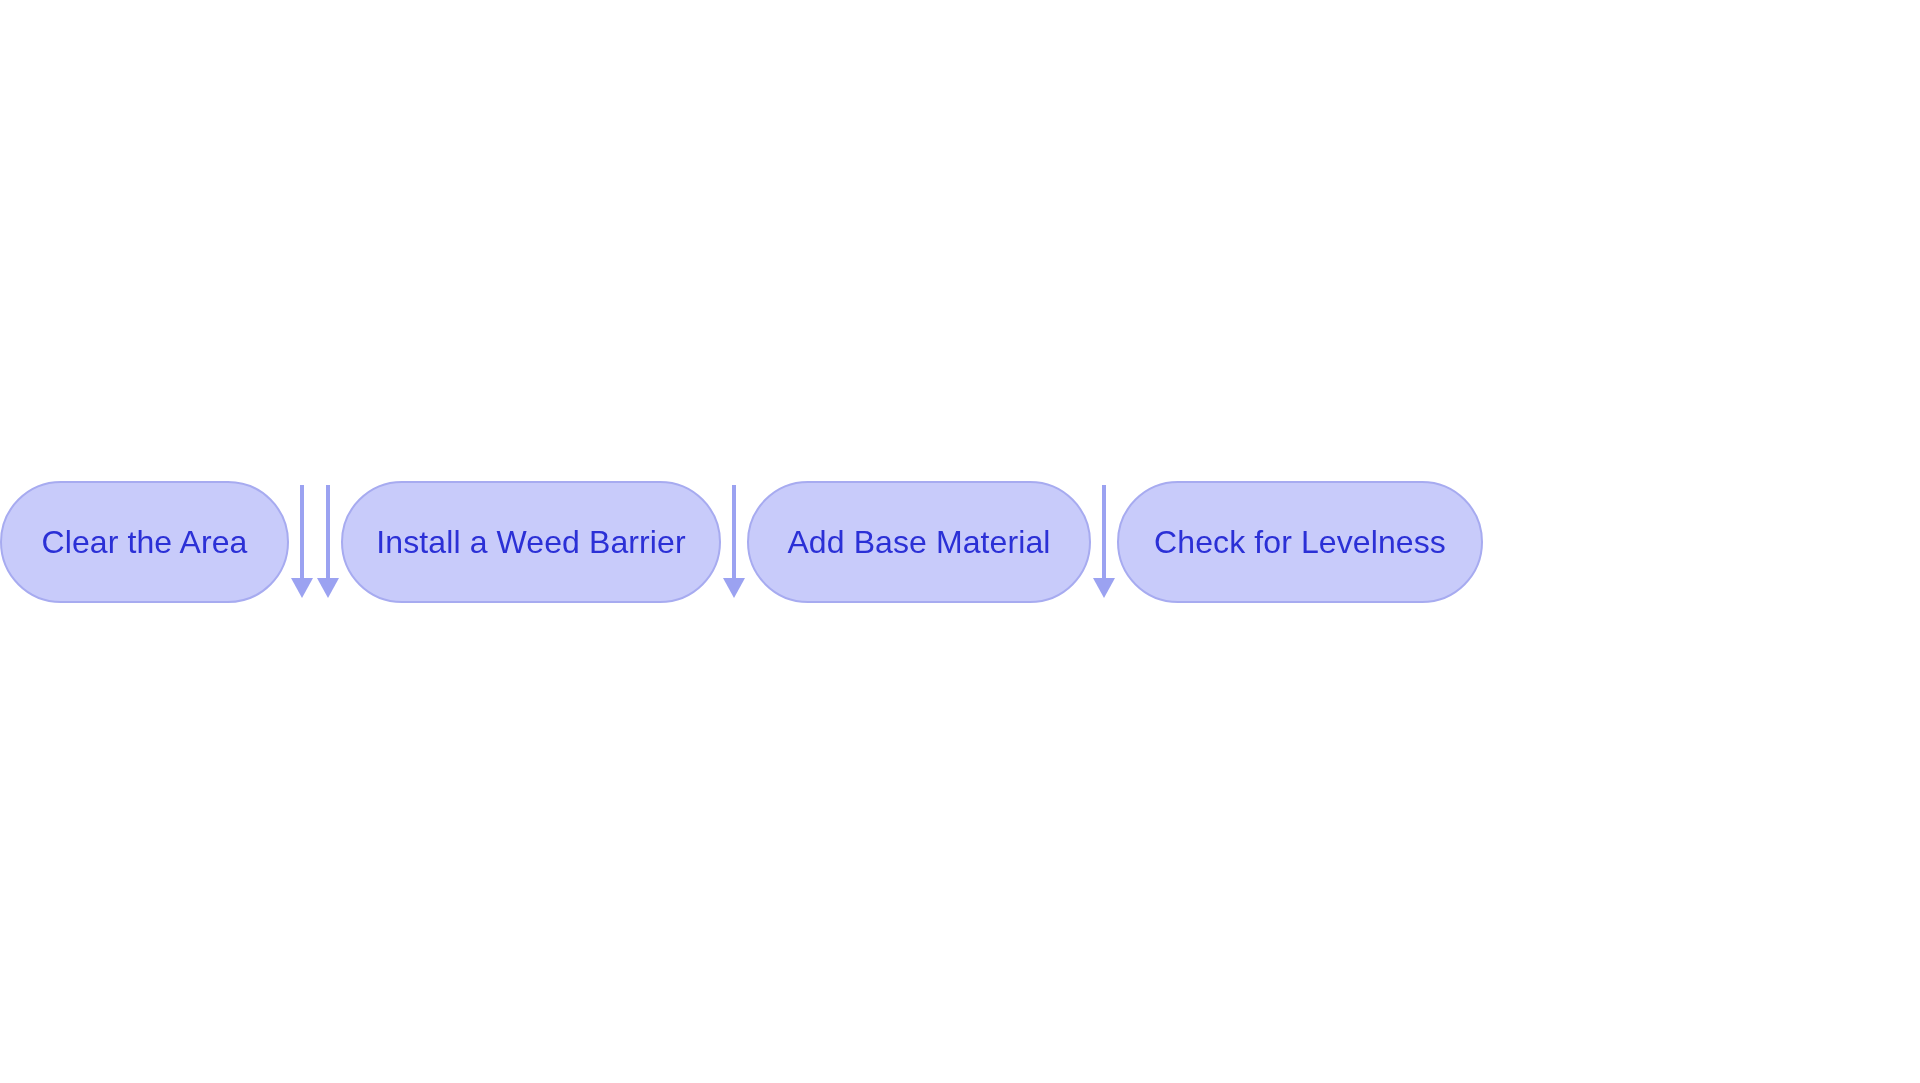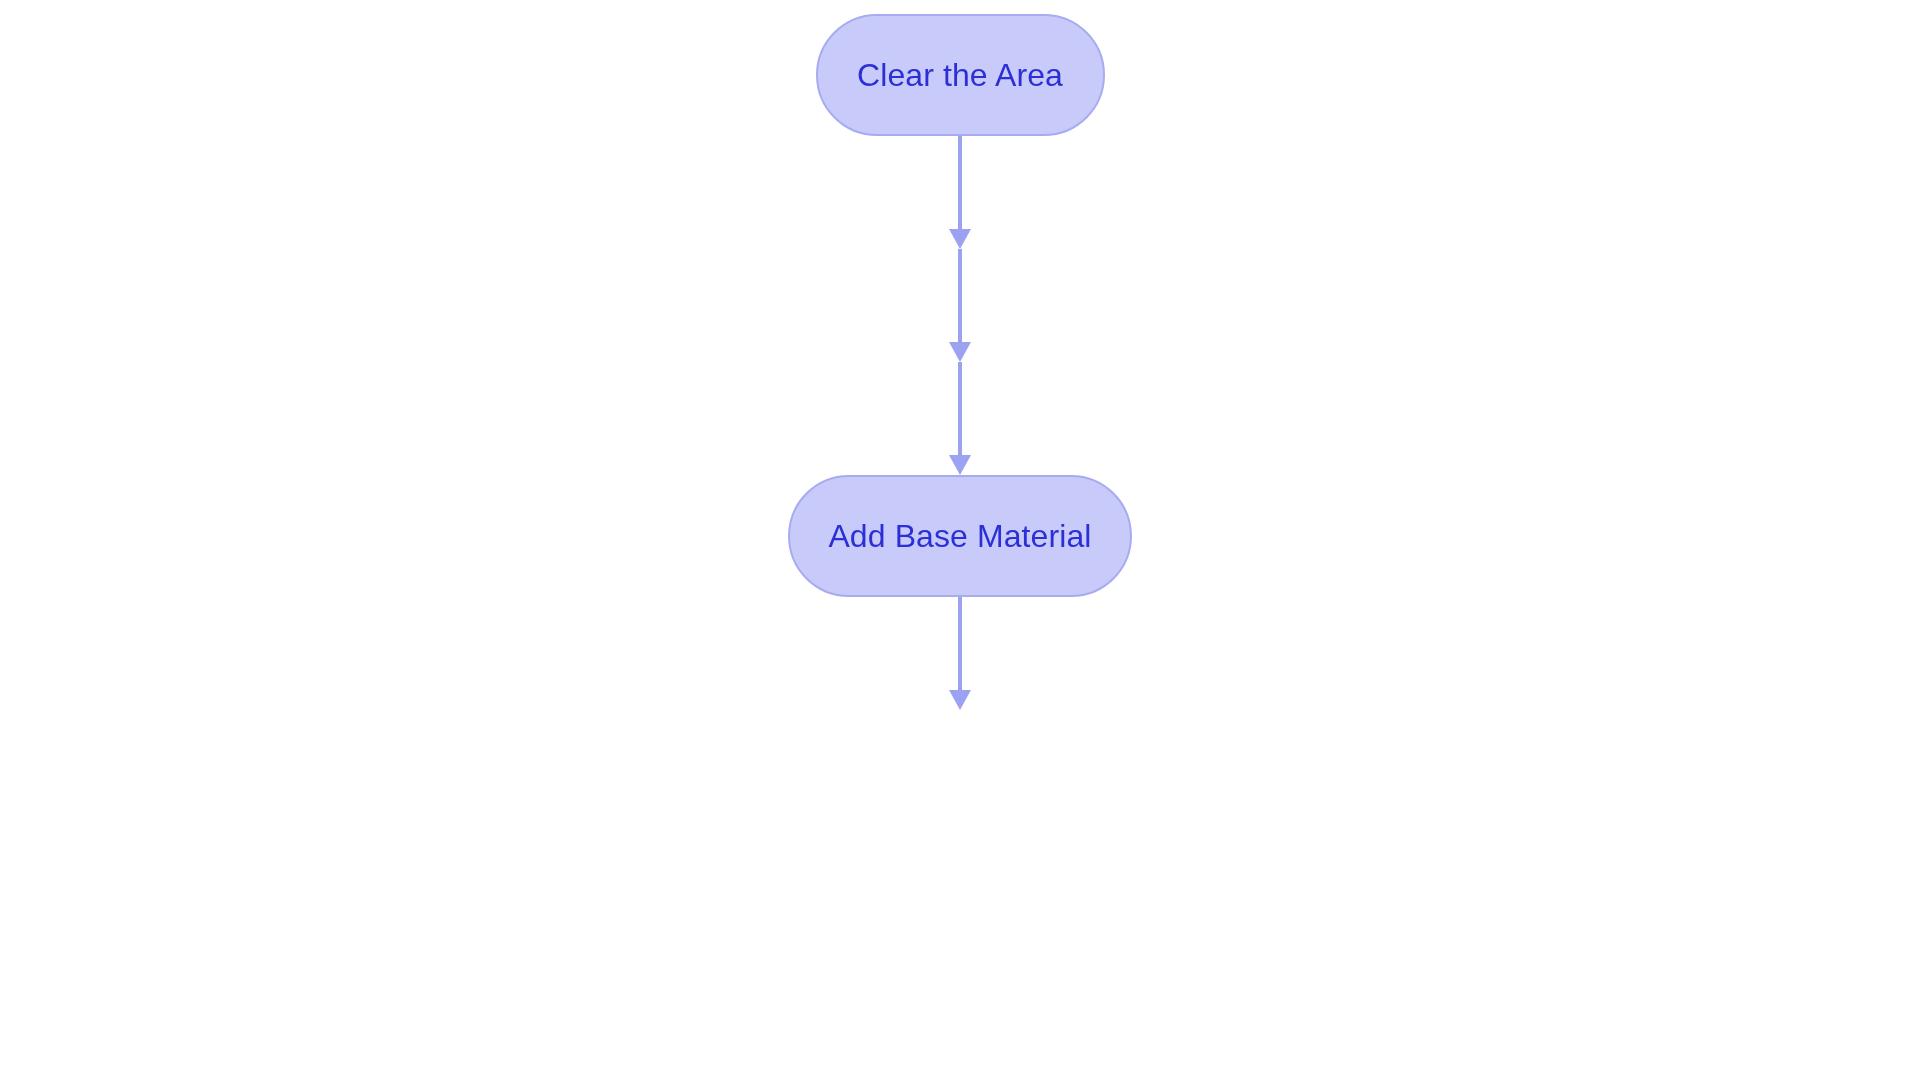"Clear the Area" .flow-column { flex-direction: column -> row }
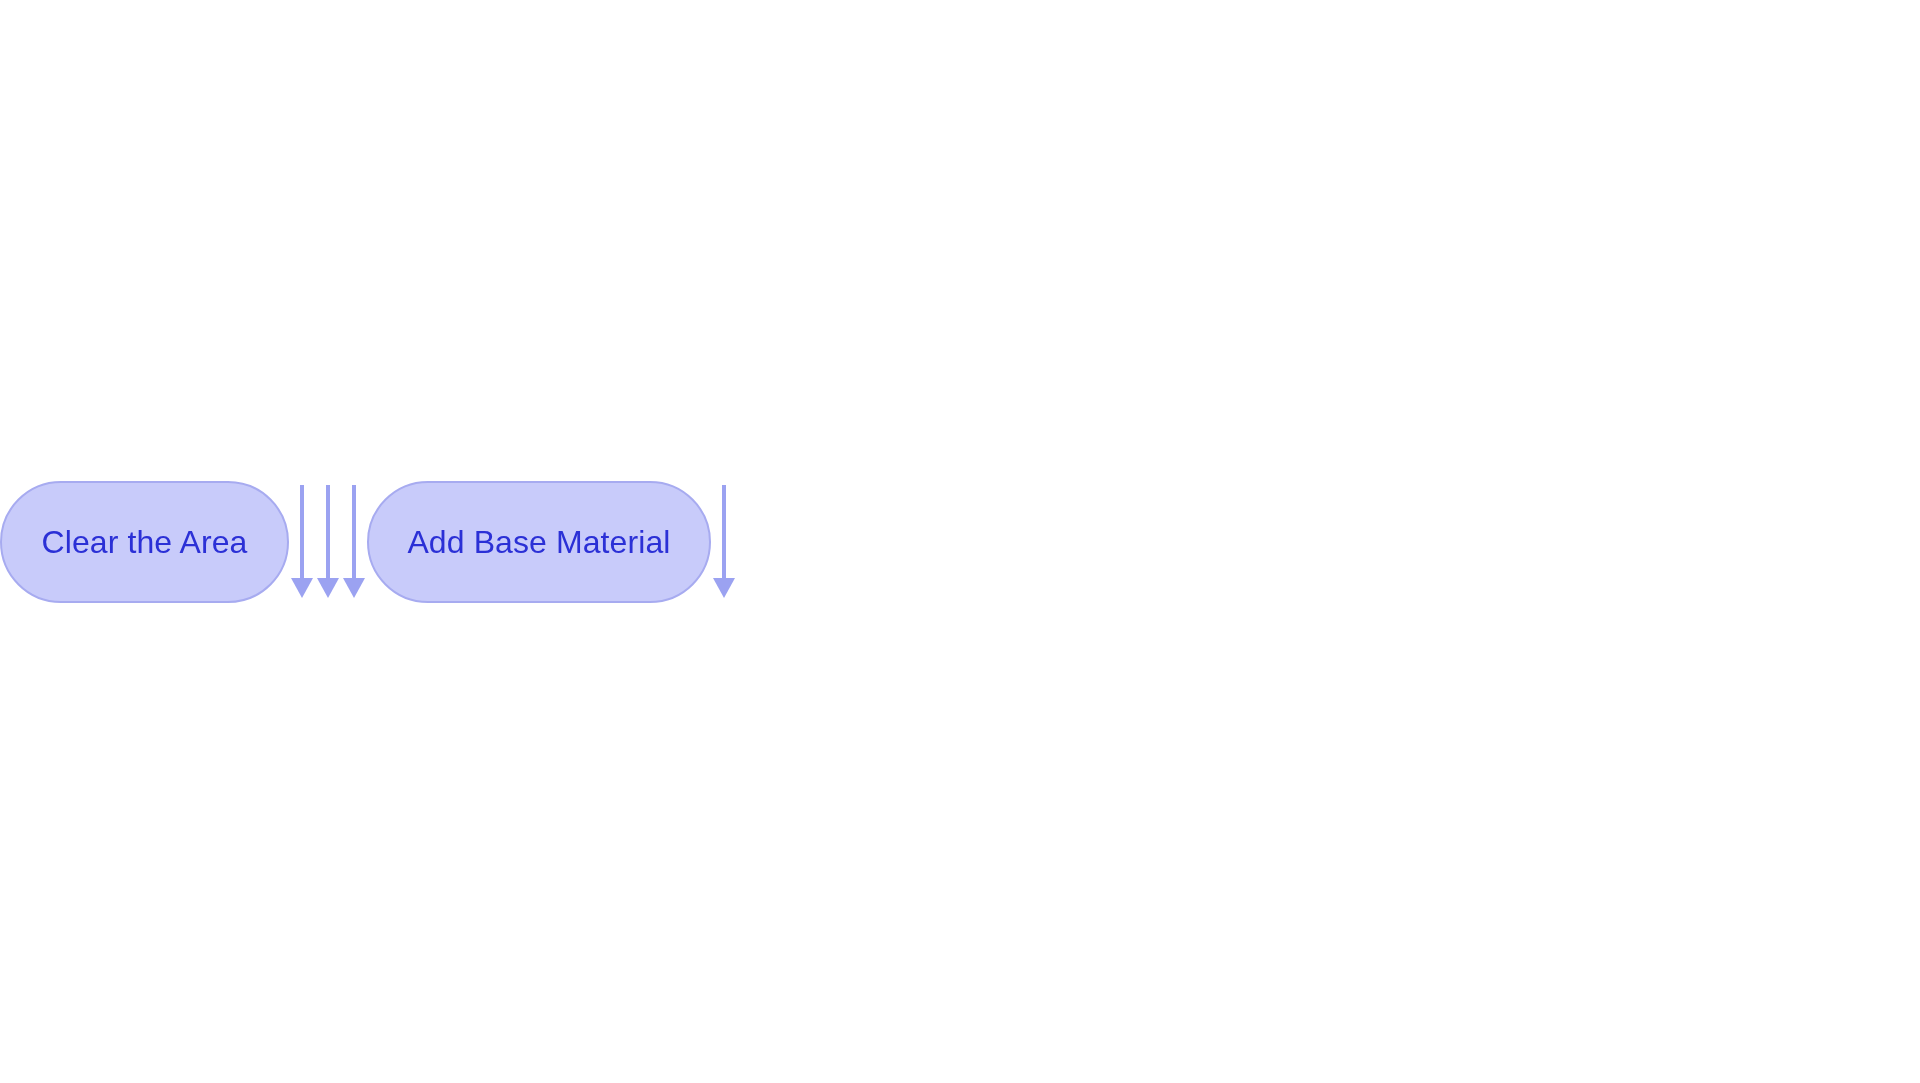"Install a Weed Barrier" div.flow-node { html: none -> <div> <span>Install a Weed Barrier</span> </div> }
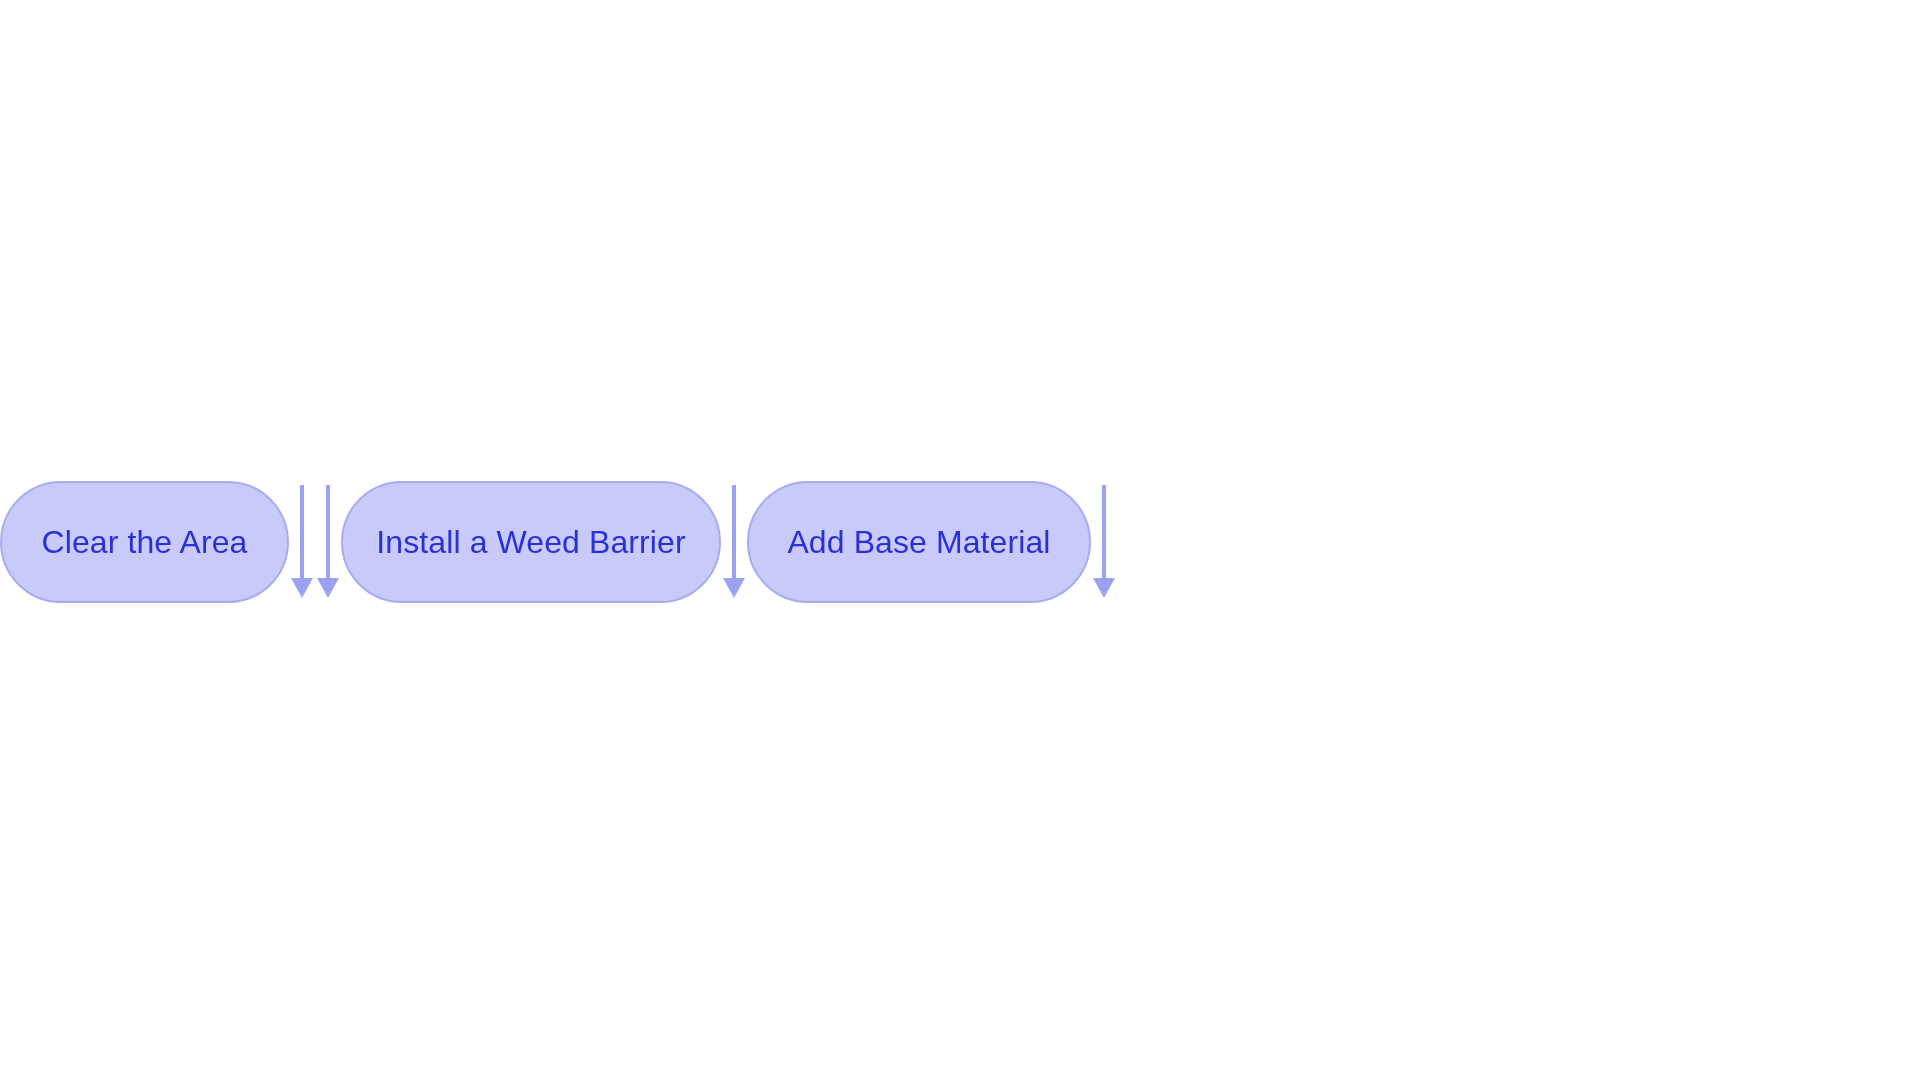"Check for Levelness" div.flow-node { html: none -> <div> <span>Check for Levelness</span> </div> }
